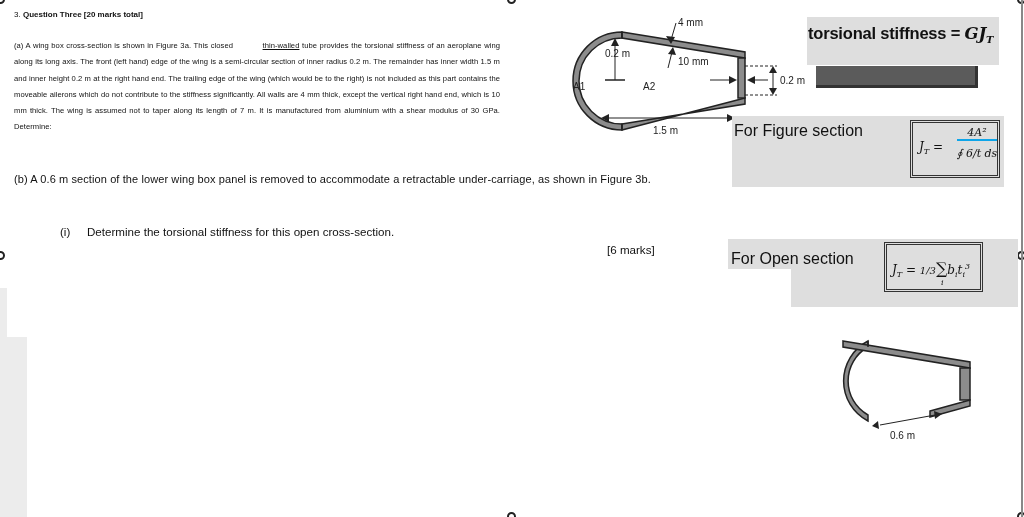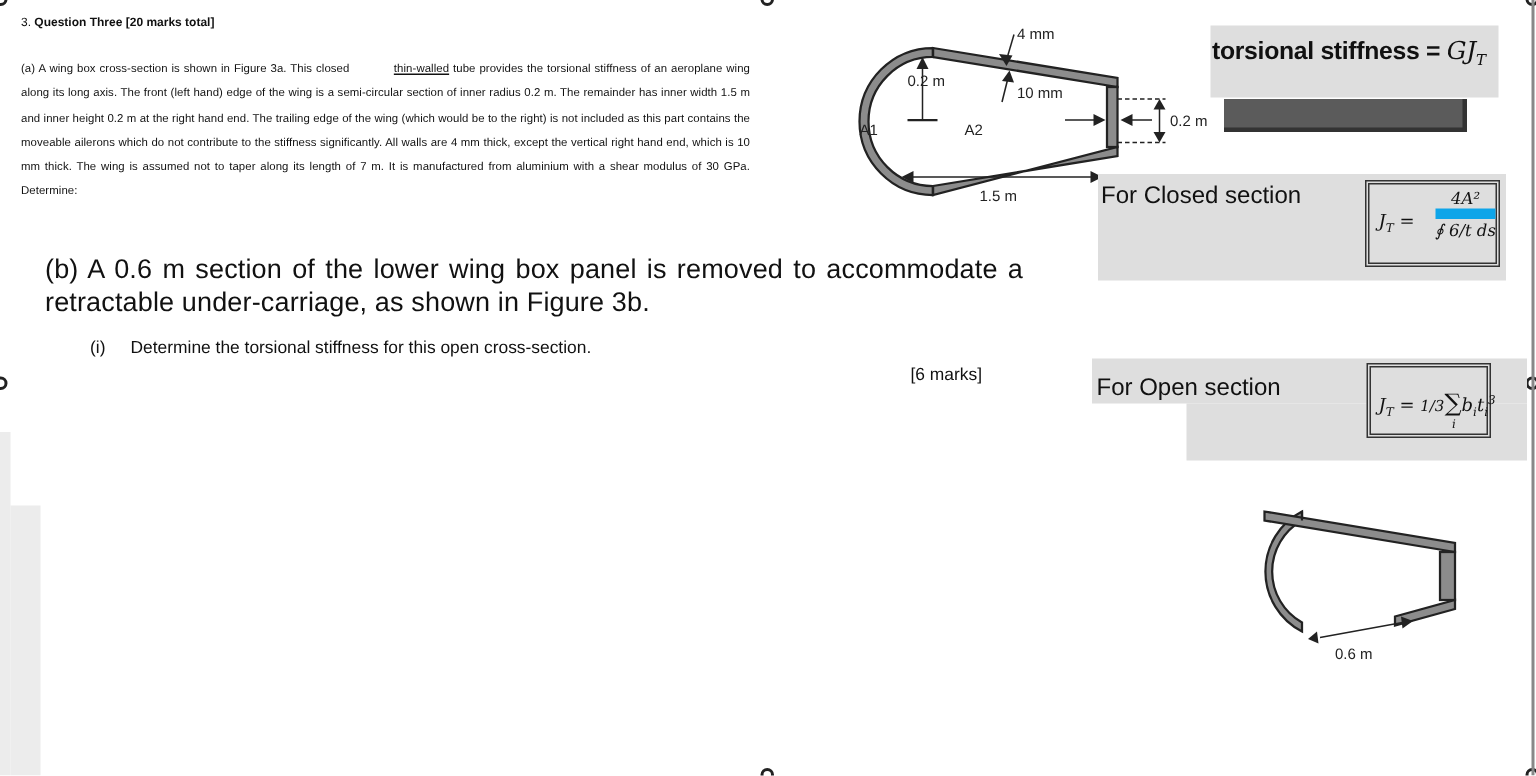"GJ" .stiff-text .math { font-weight: normal -> bold }
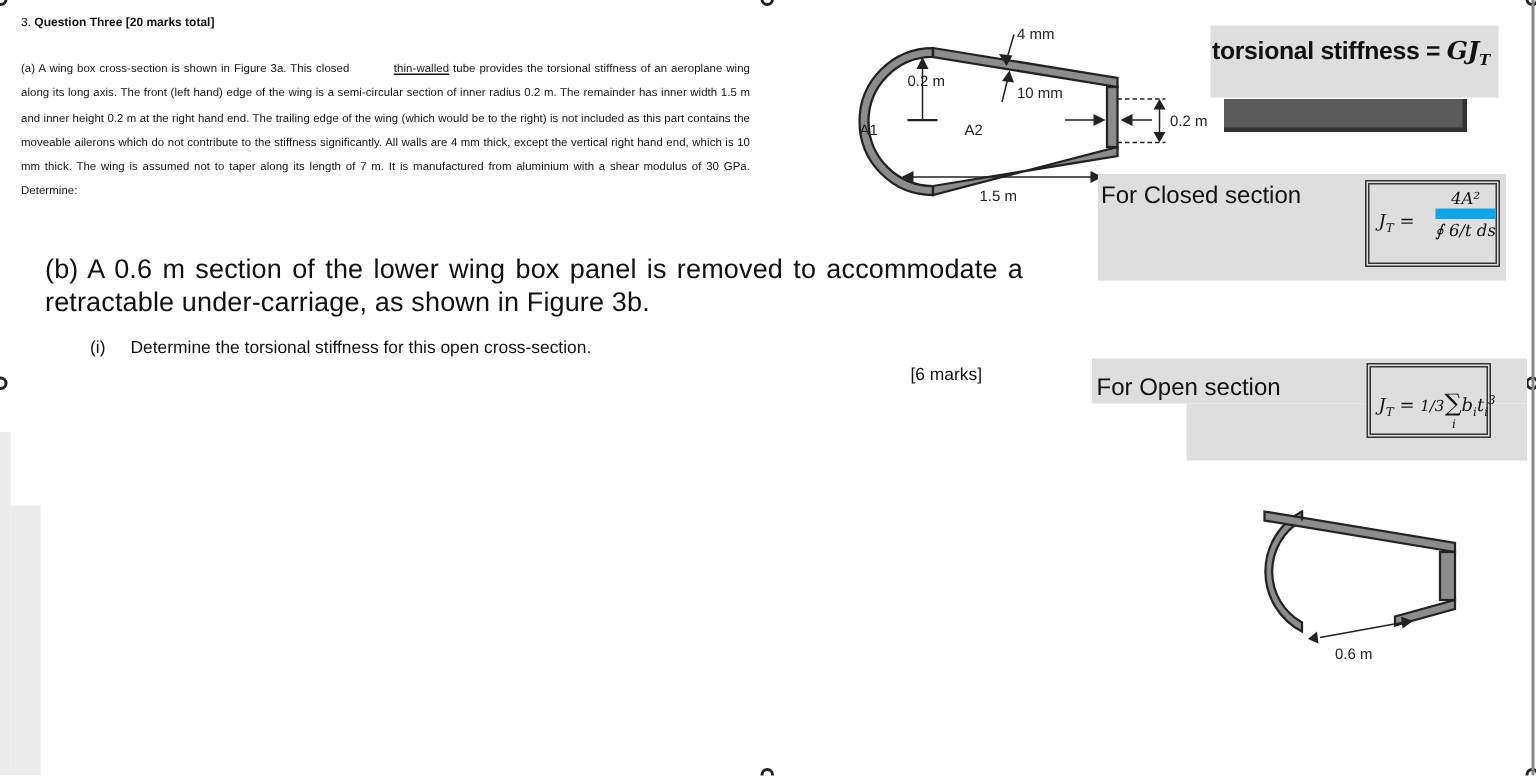"For Closed section" div.abs { text: Closed -> Figure }
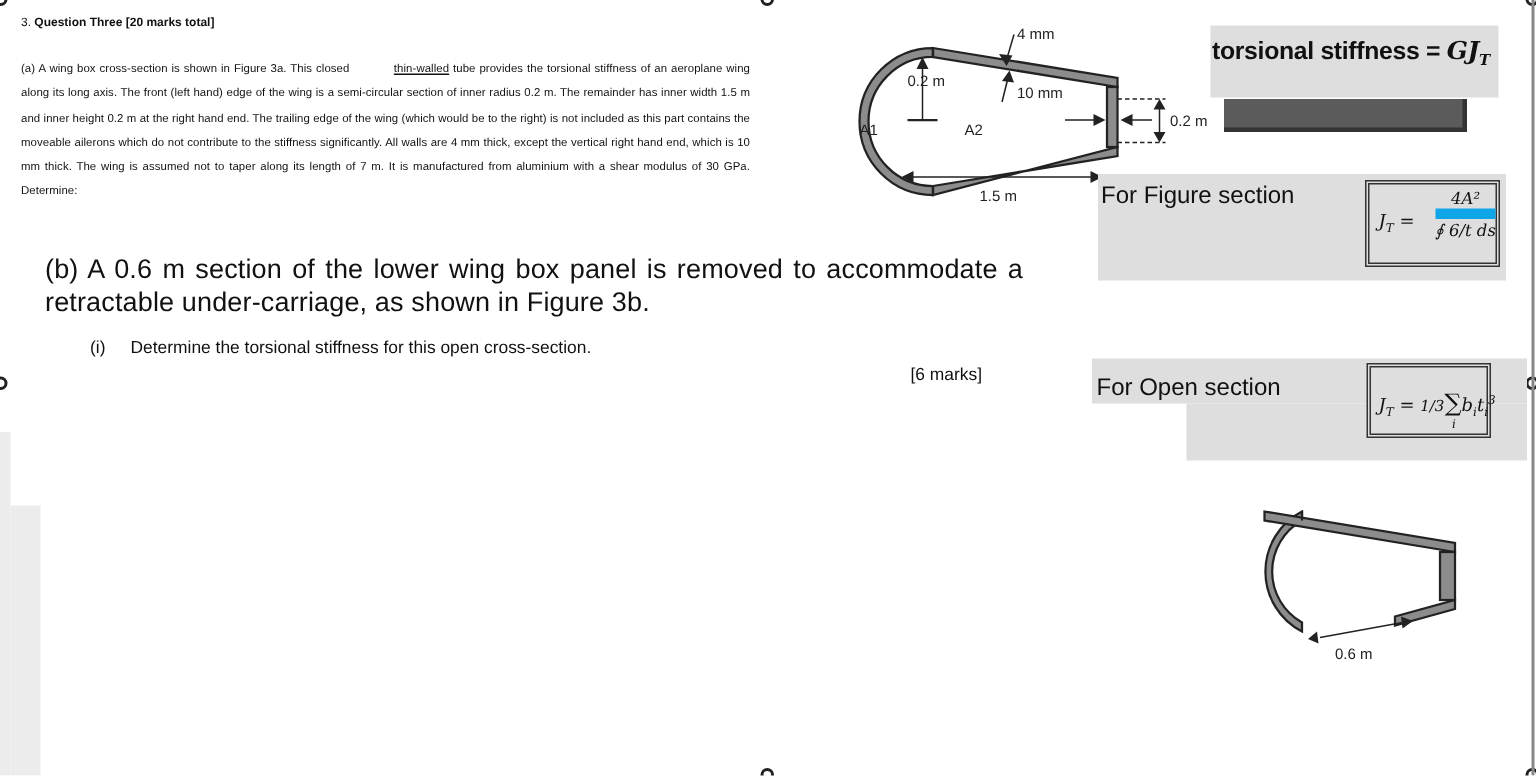"4A²" div { border-bottom: 7px solid #0ea5e9 -> 2px solid #0ea5e9 }
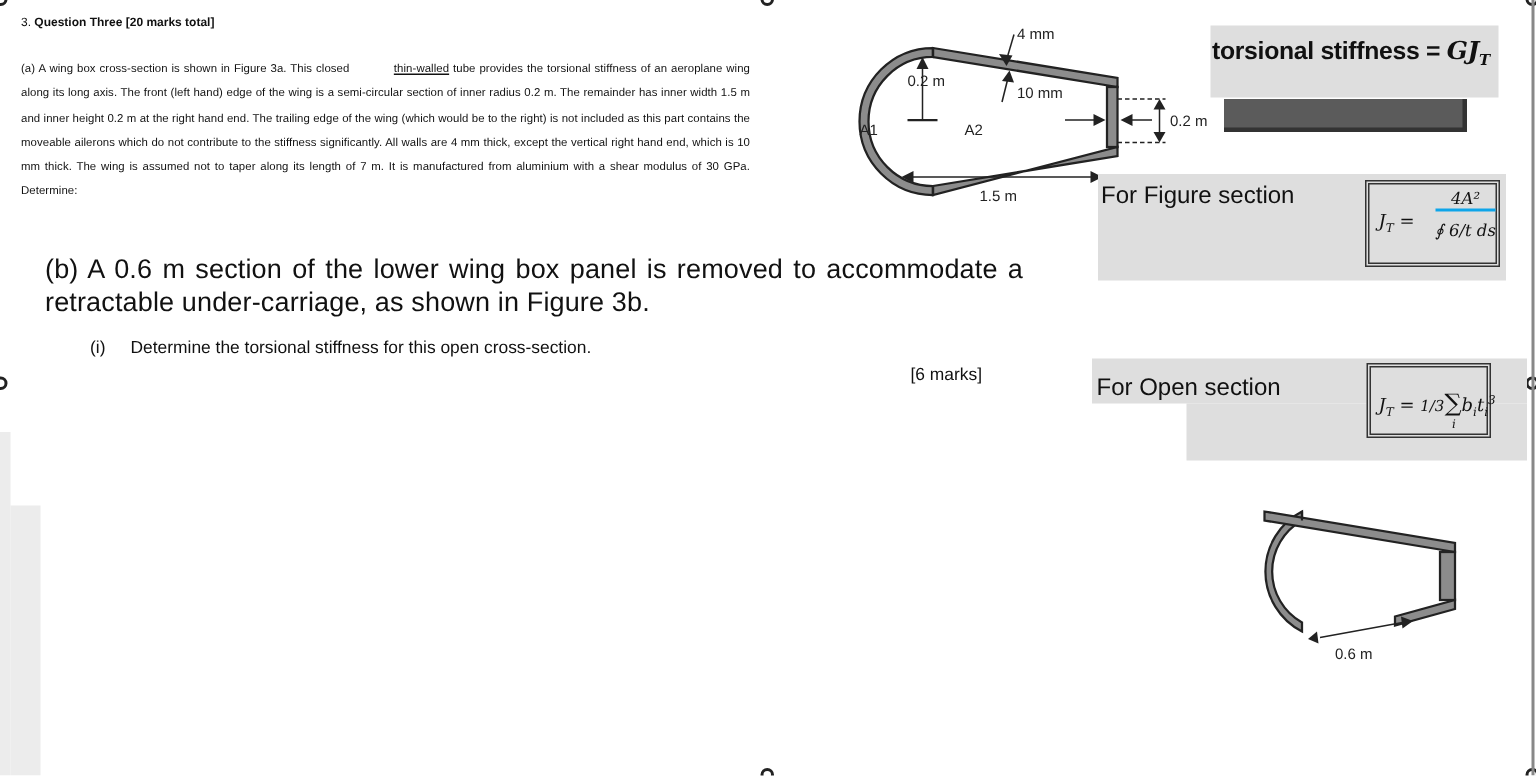"(b) A 0.6 m section" .para-b { font-size: 18px -> 11px; margin-left: 16px -> none }
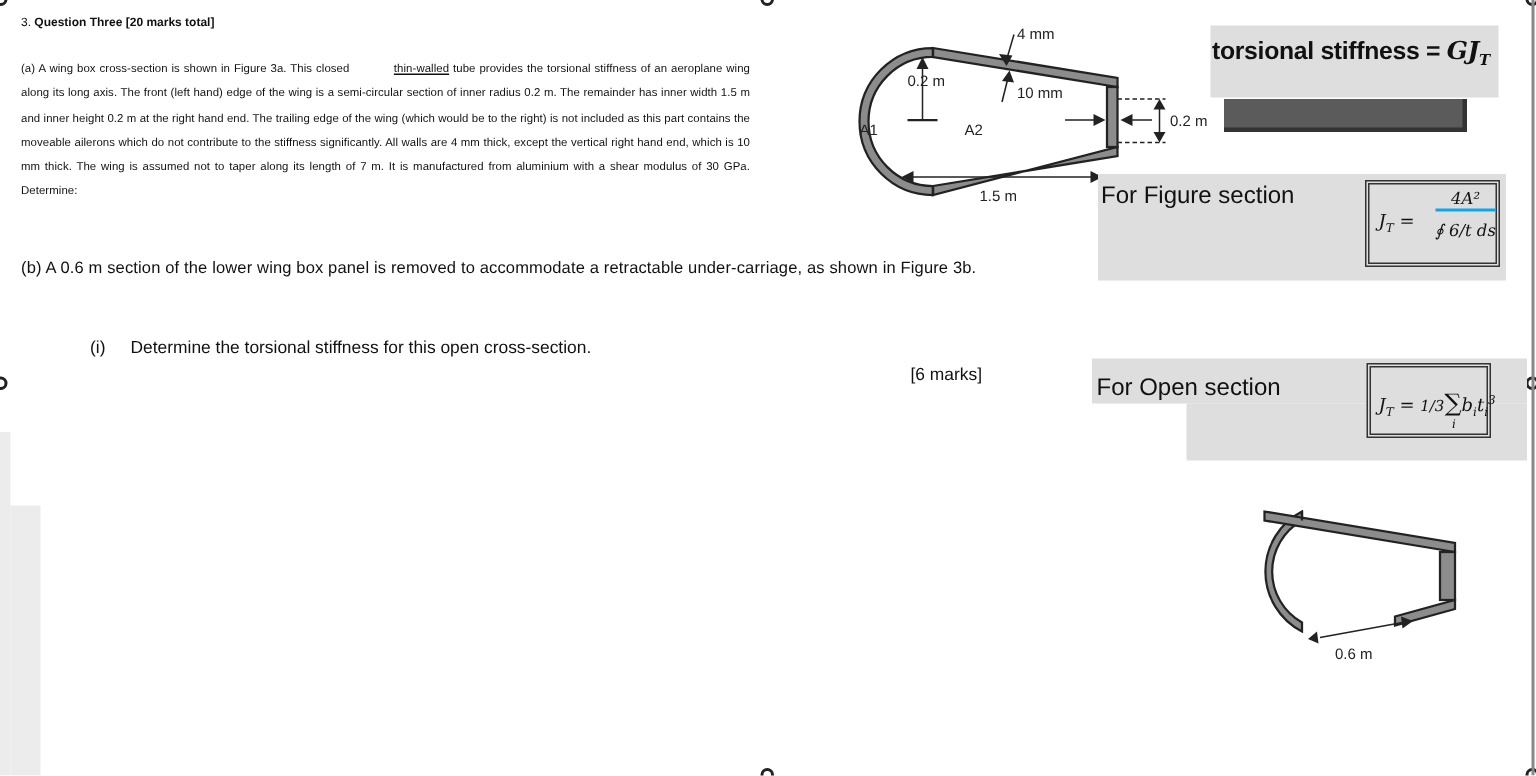"JT = 1/3∑biti3" .open-formula { left: 911px -> 884px; width: 83px -> 99px }
